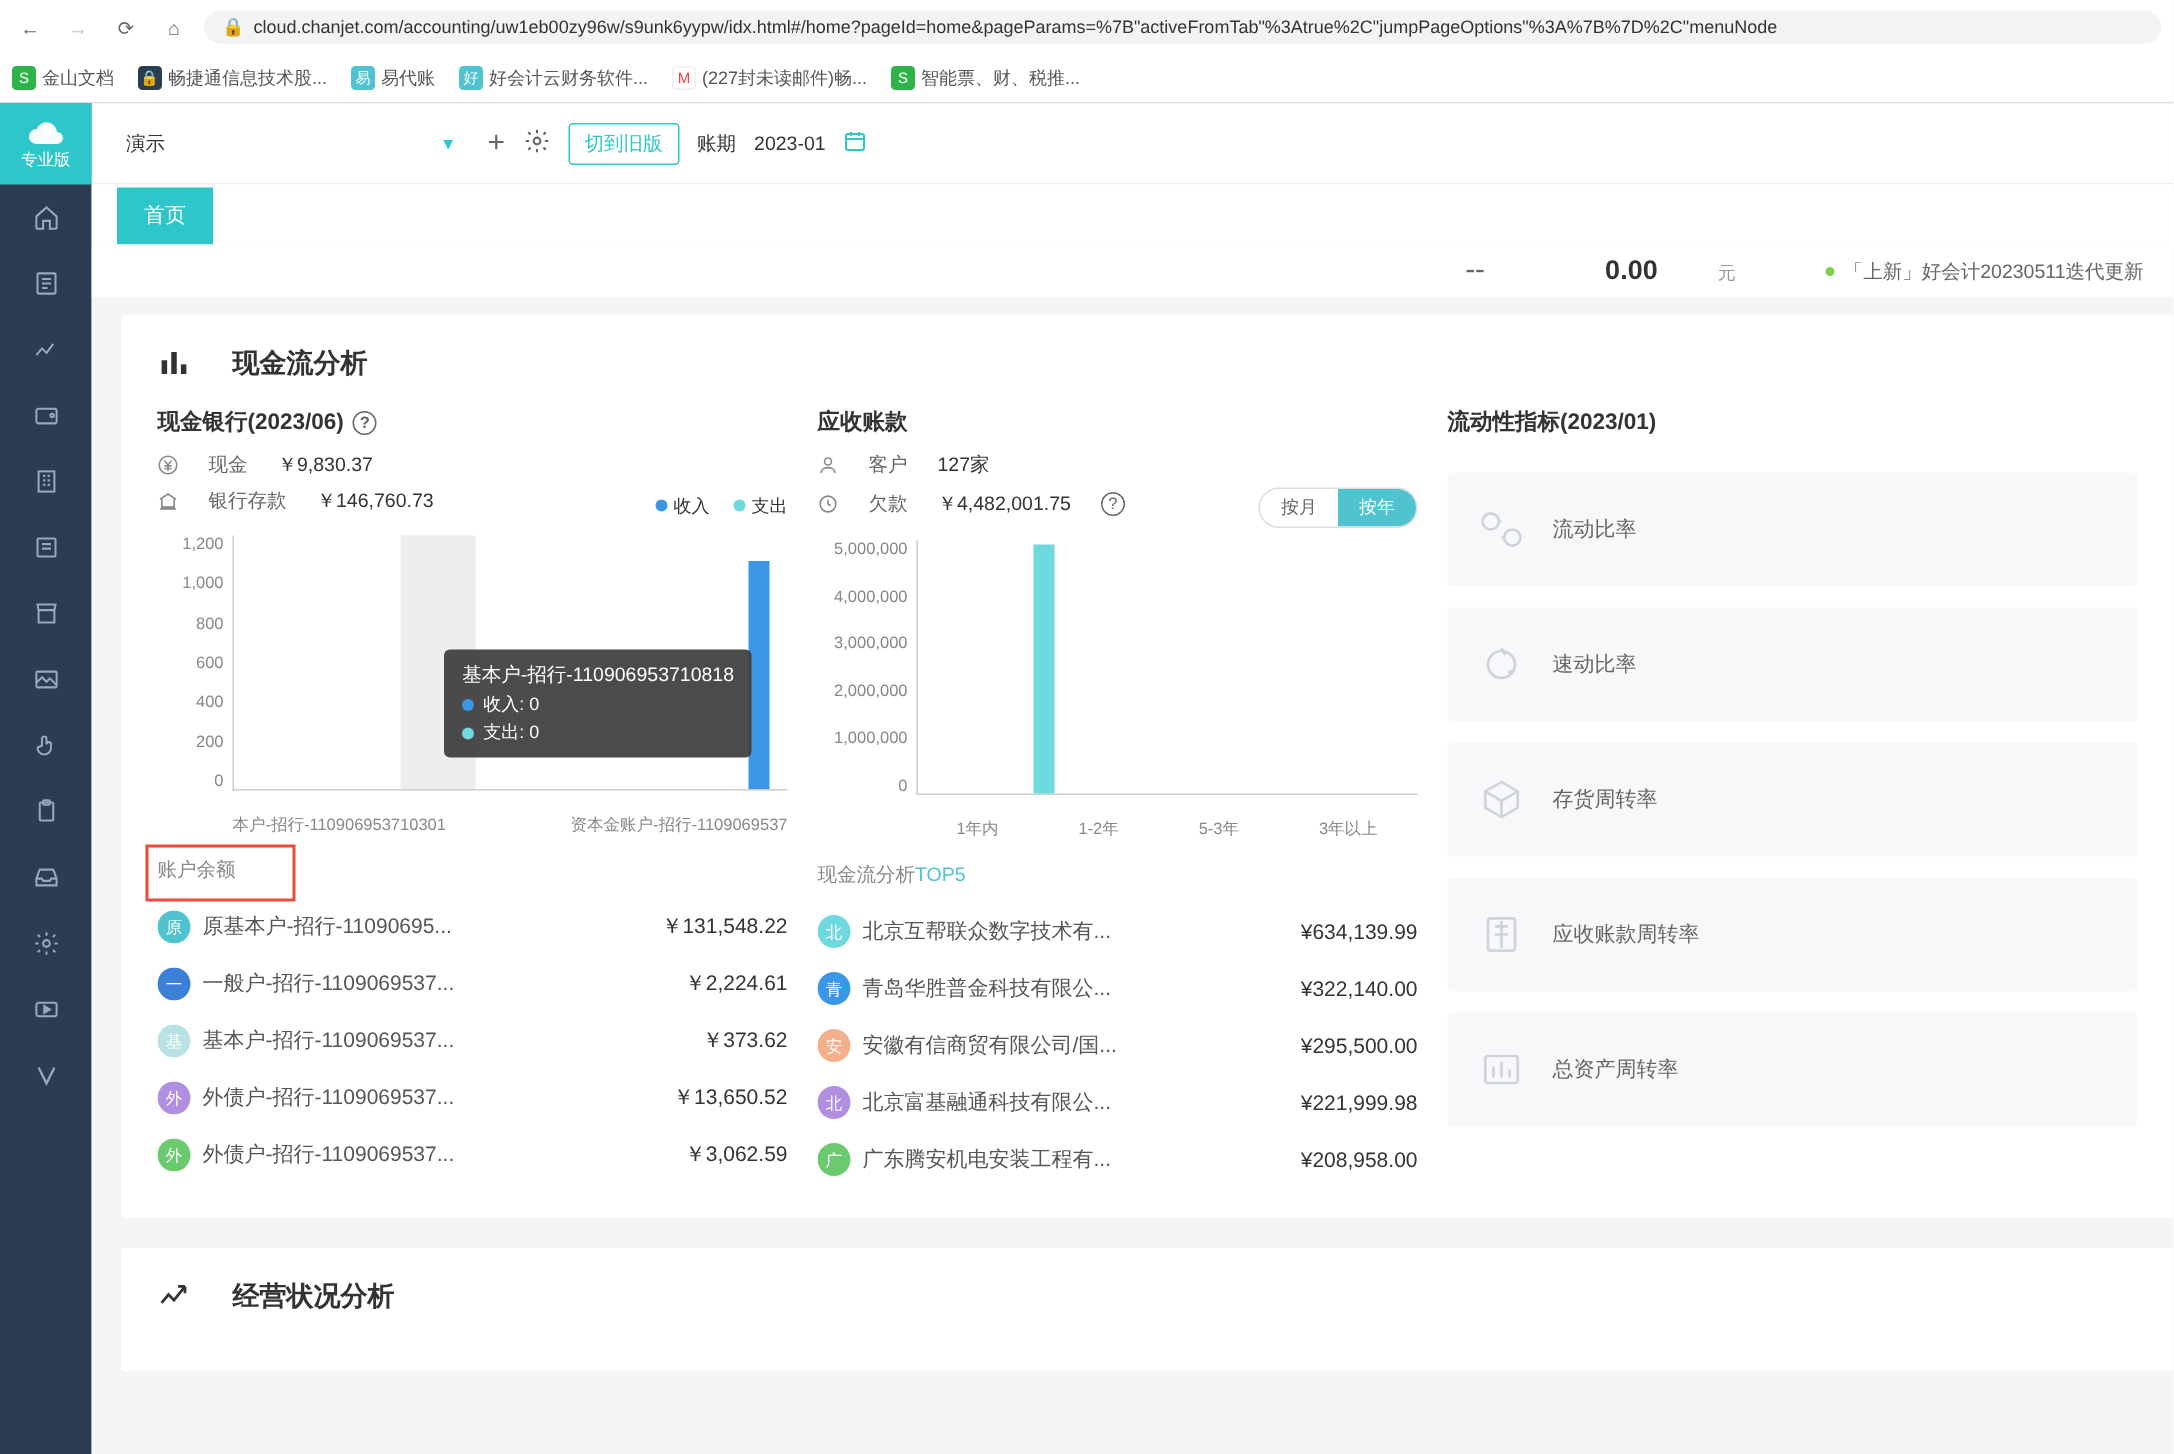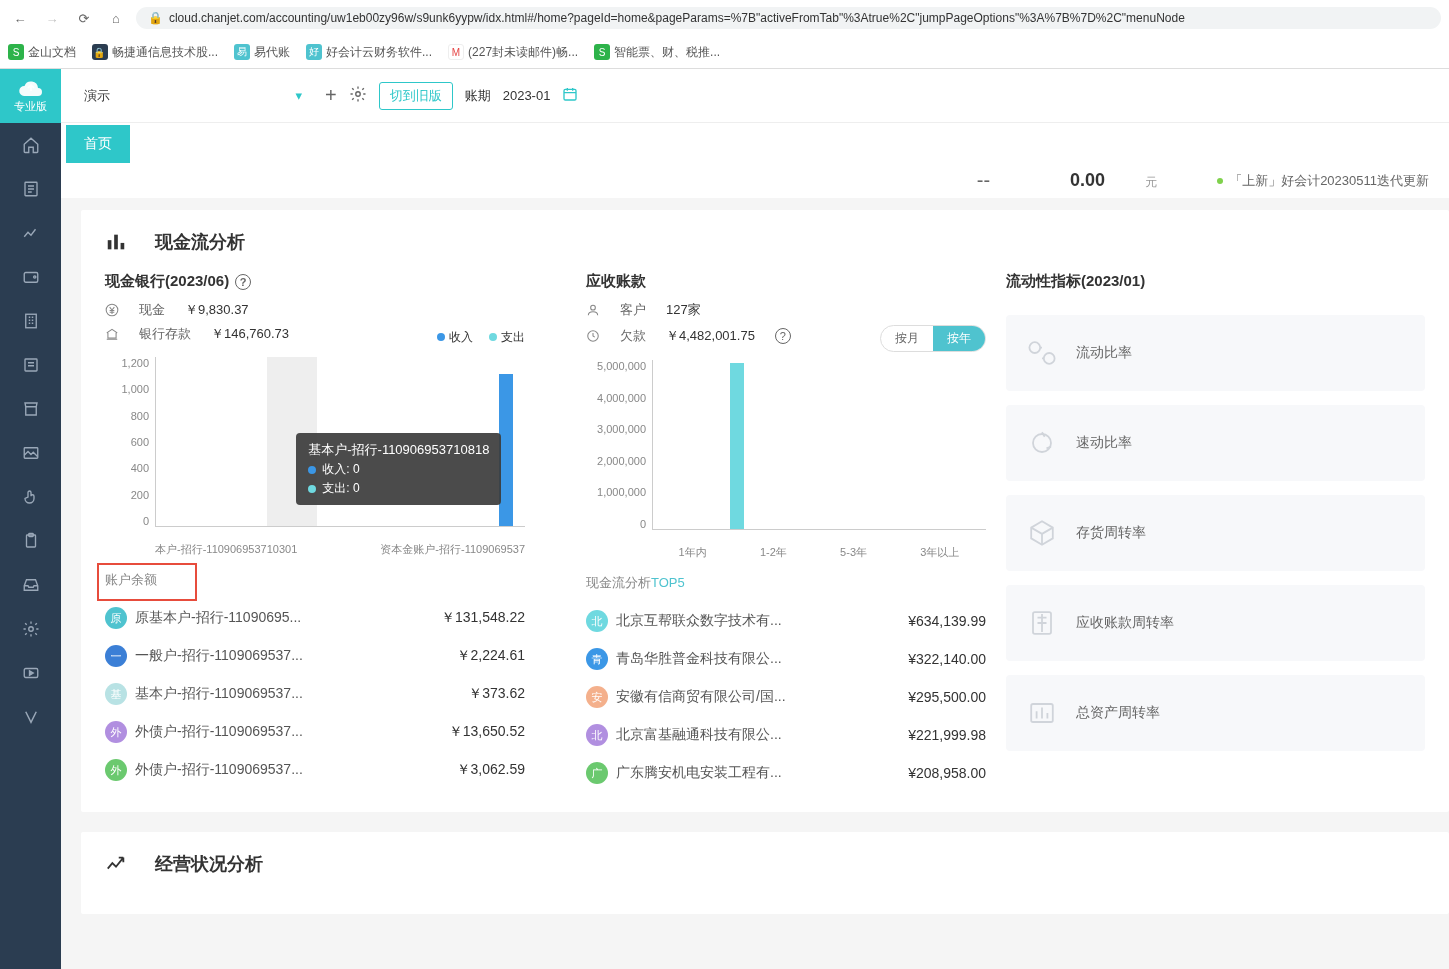"首页" .tabbar { padding-left: 5px -> 17px }
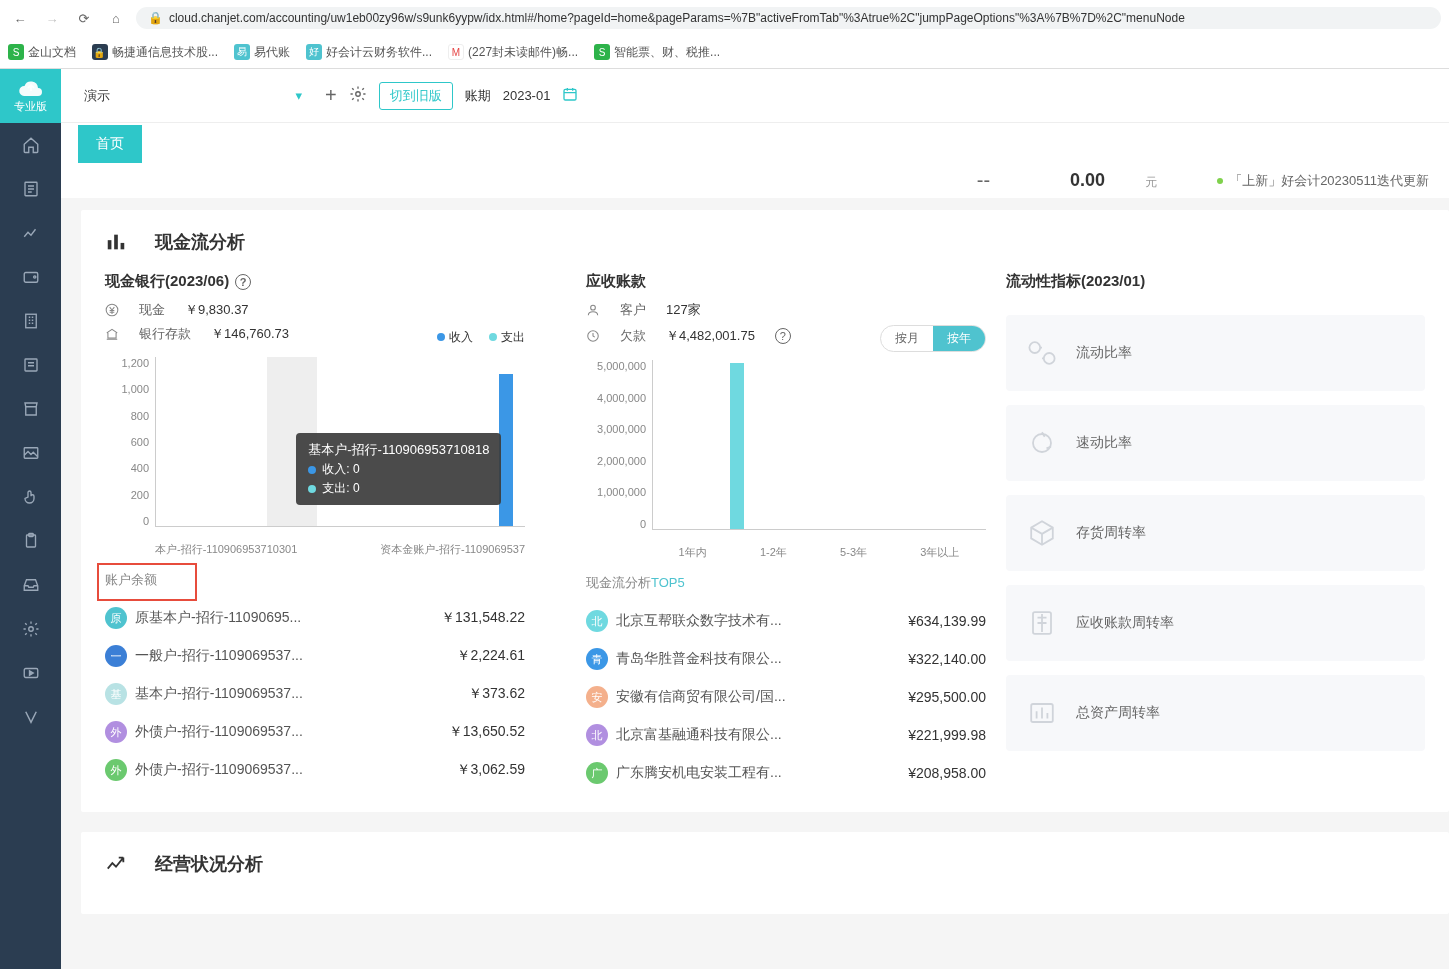"应收账款" .col-mid { margin-left: 41px -> none }
